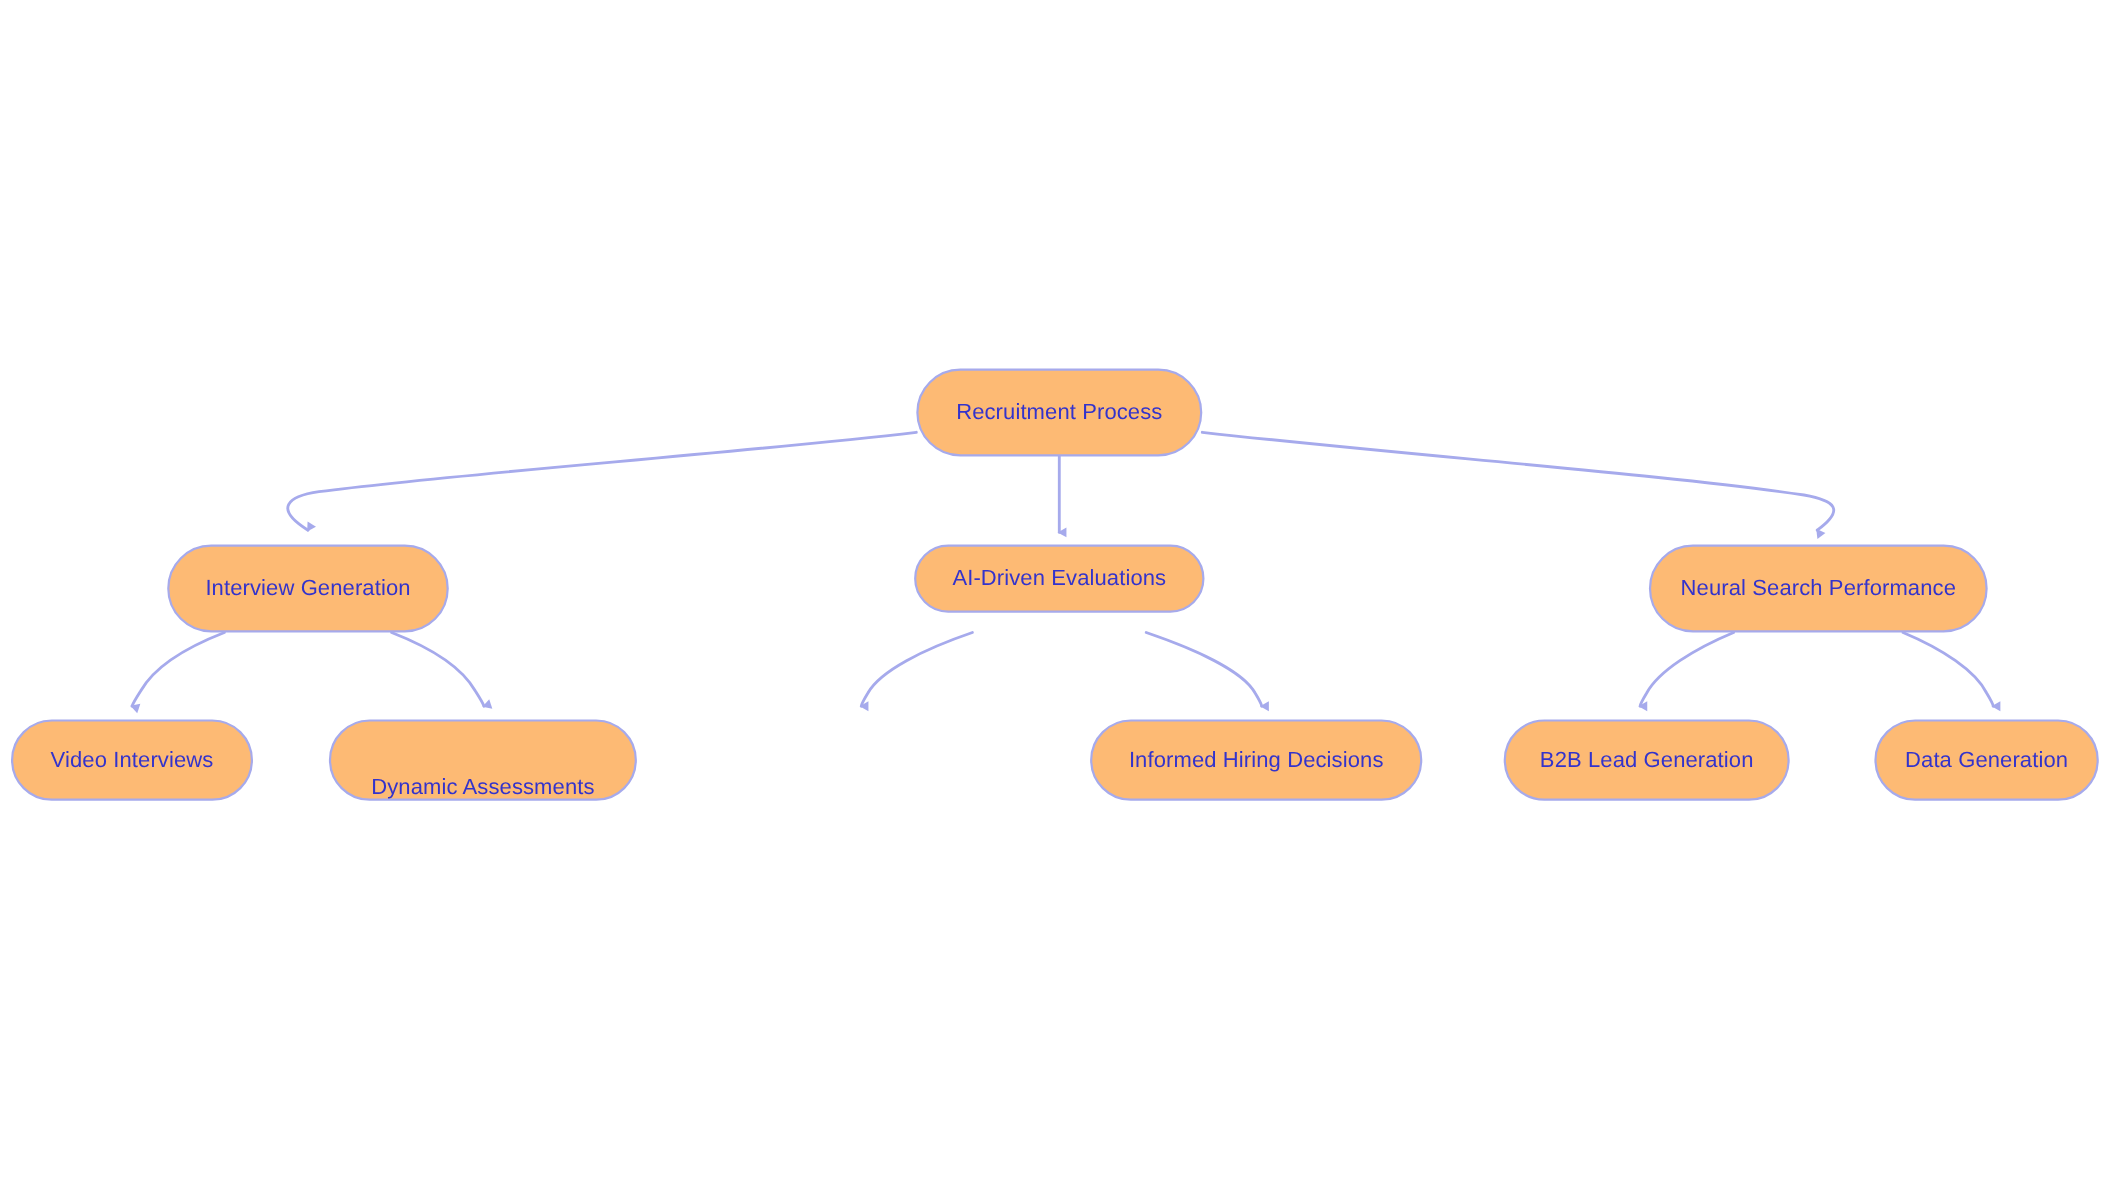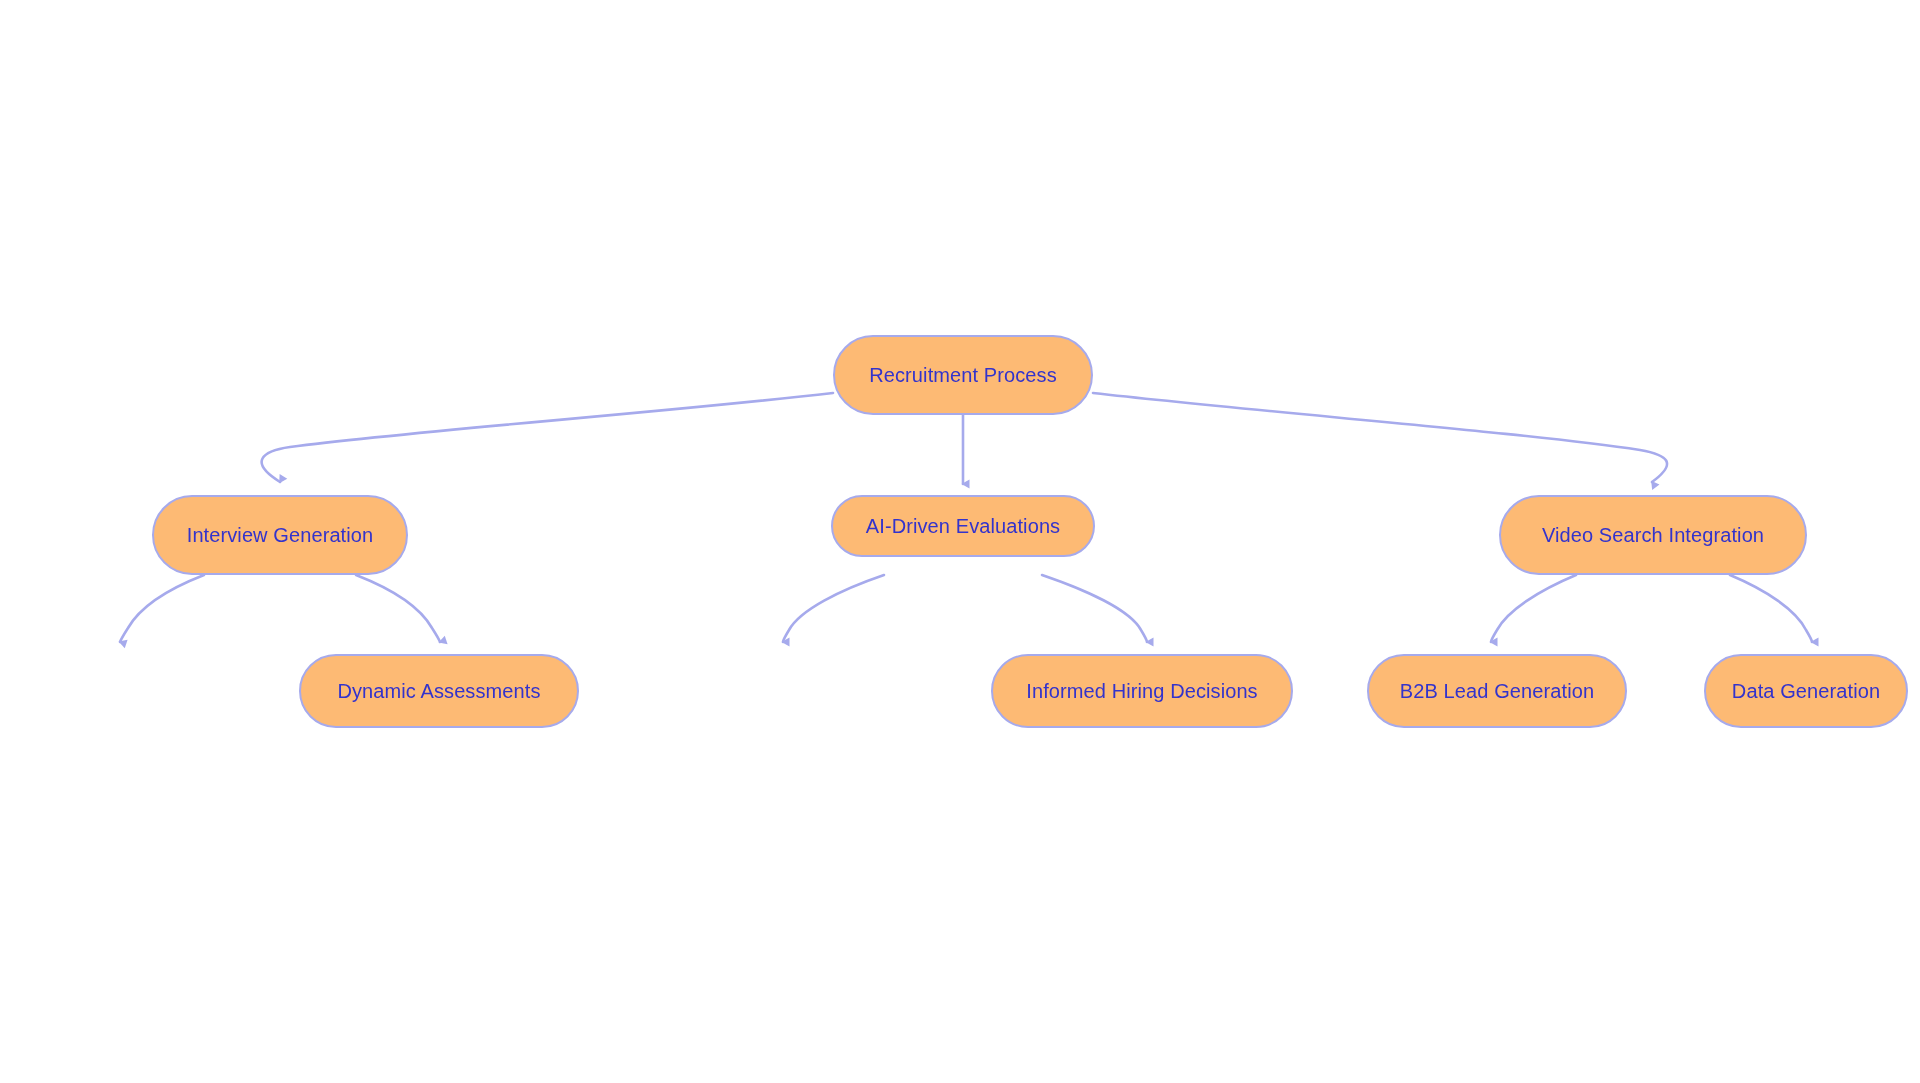"Video Search Integration" span.node-label { text: Video Search Integration -> Neural Search Performance }
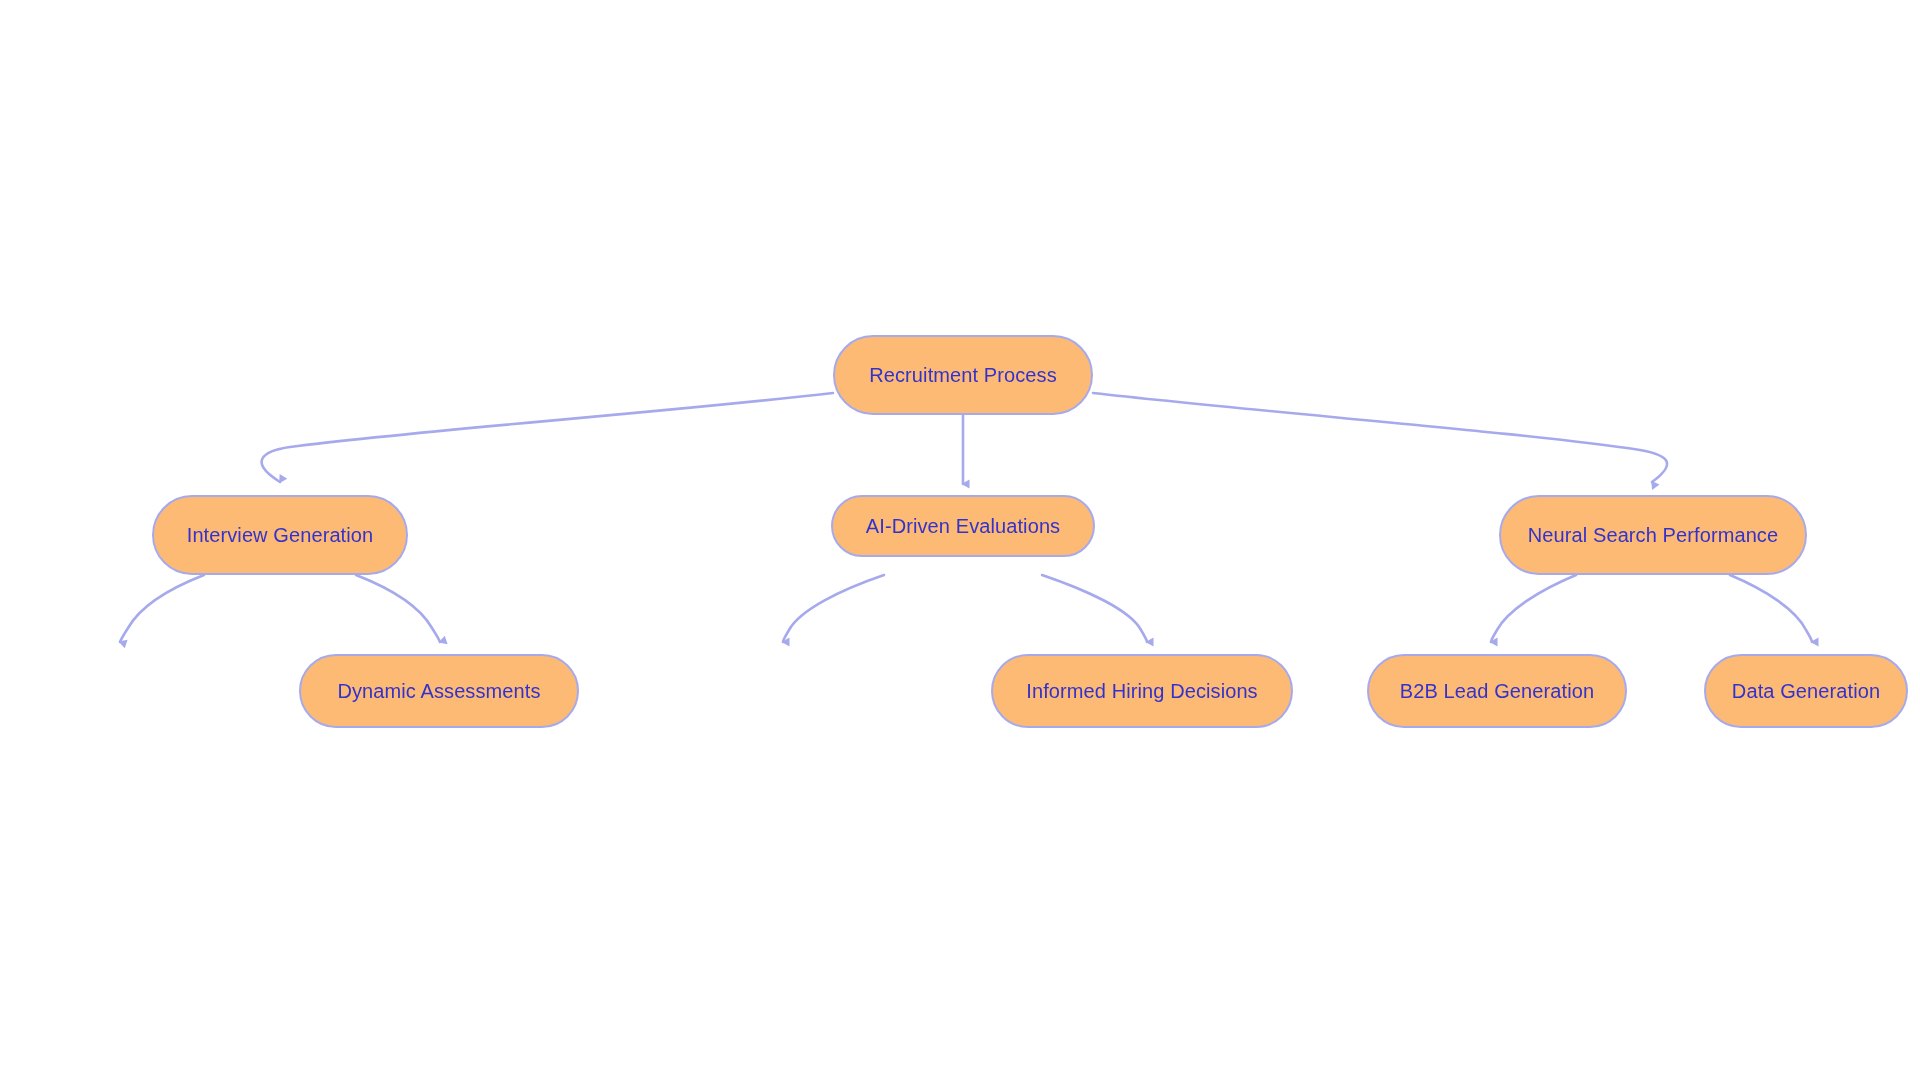"Video Interviews" div.node { html: none -> <div> <span>Video Interviews</span> </div> }
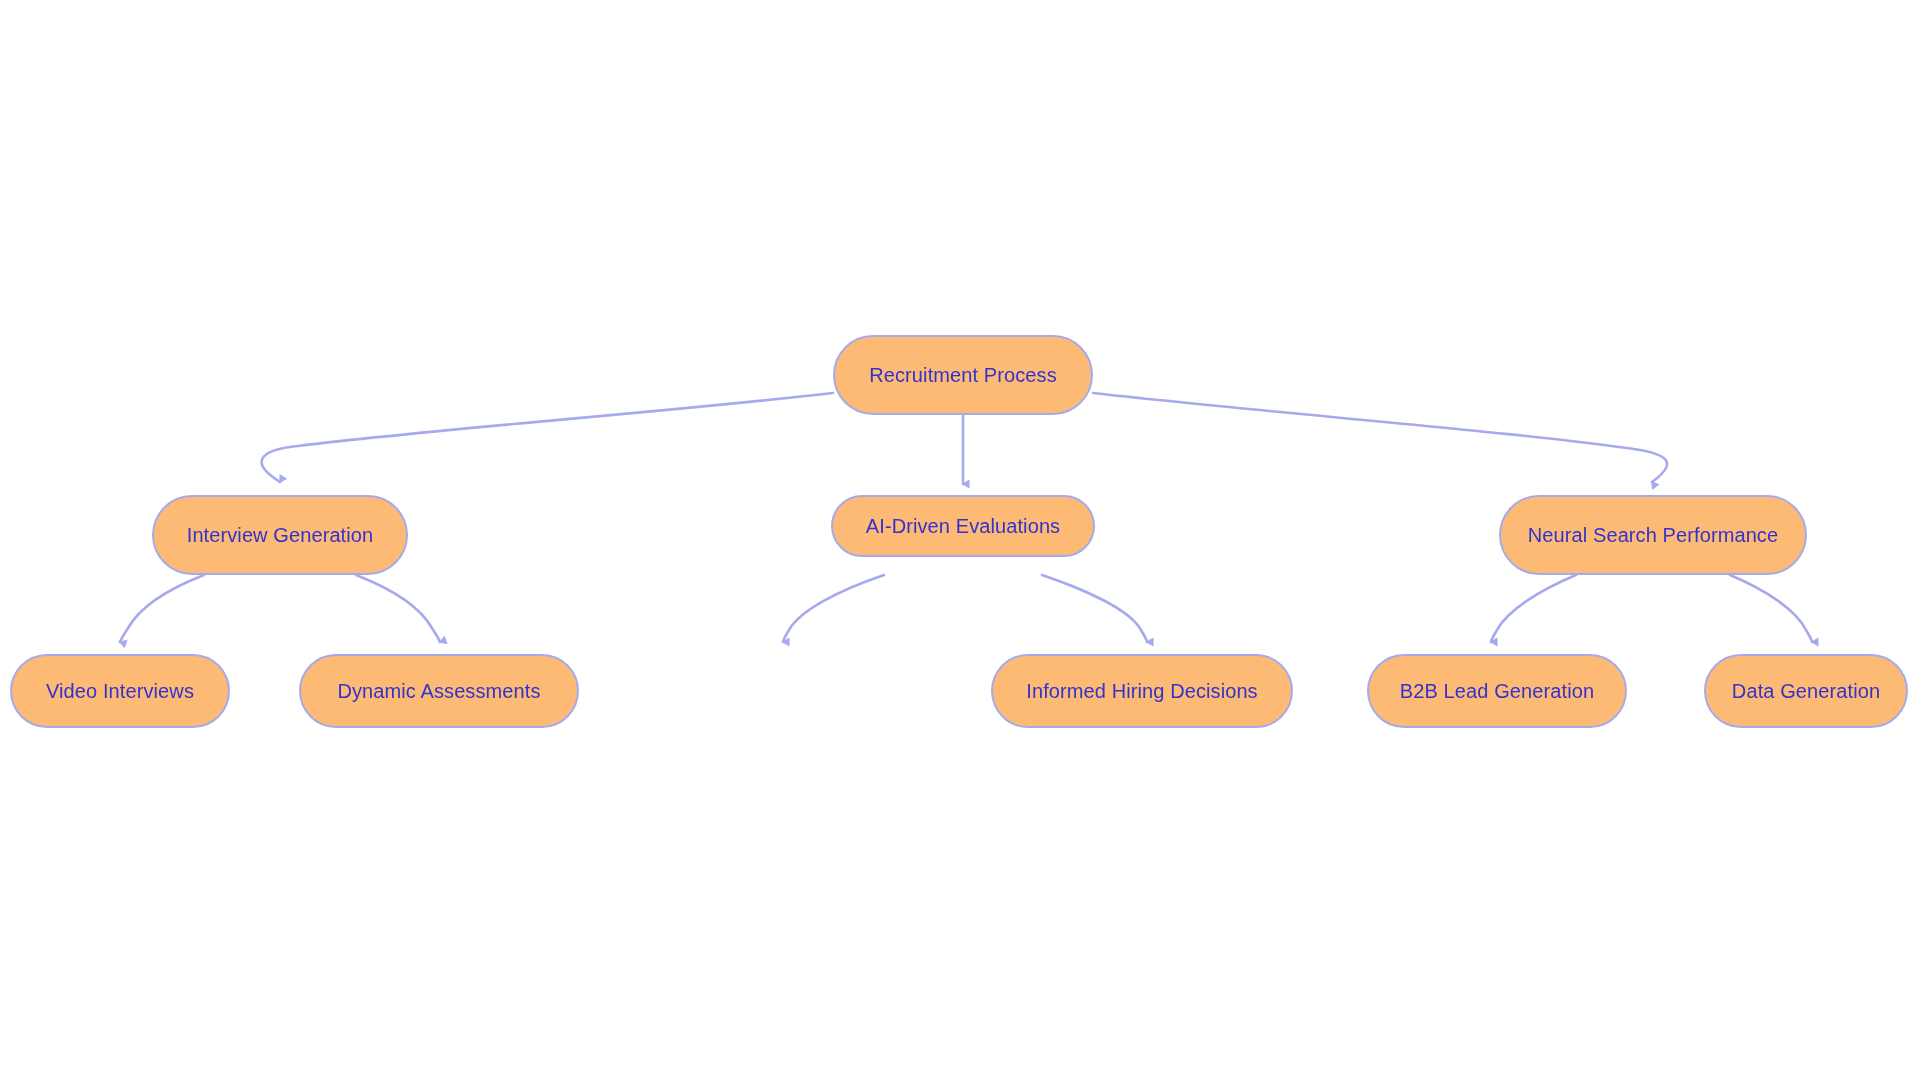"Dynamic Assessments" div.node { align-items: none -> flex-end }
